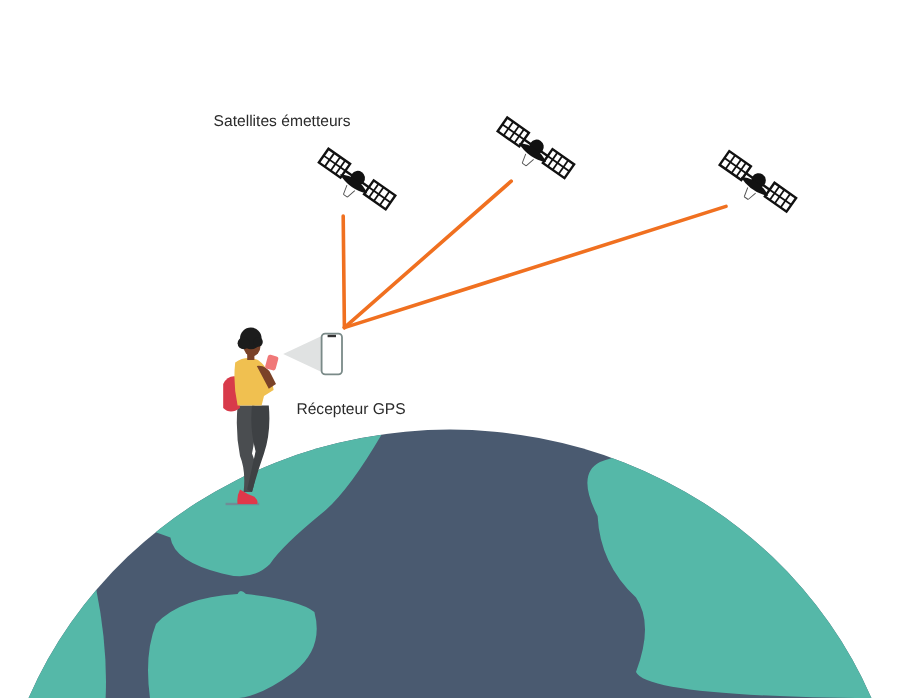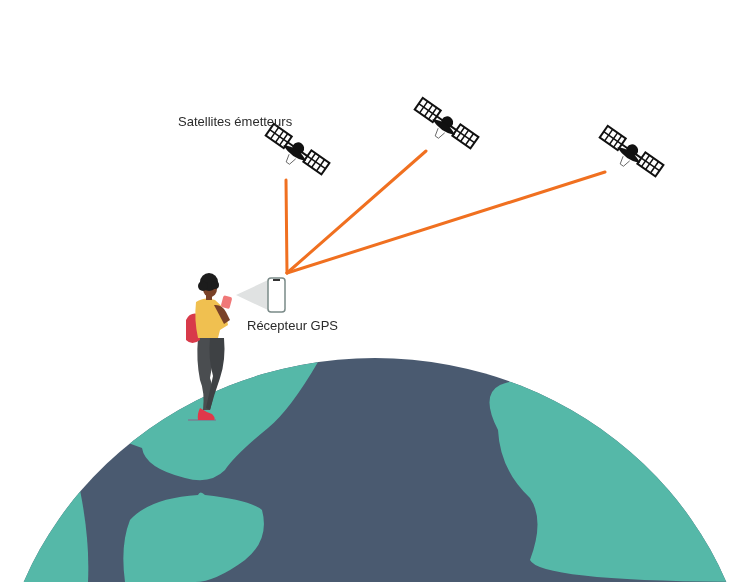"Satellites émetteurs" div.label { margin-top: 21px -> none }
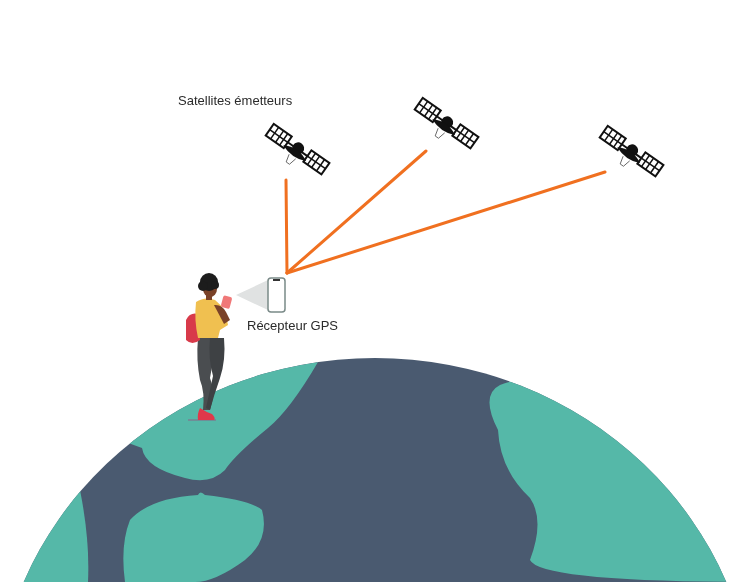"Récepteur GPS" div.label { top: 318px -> 333px }
